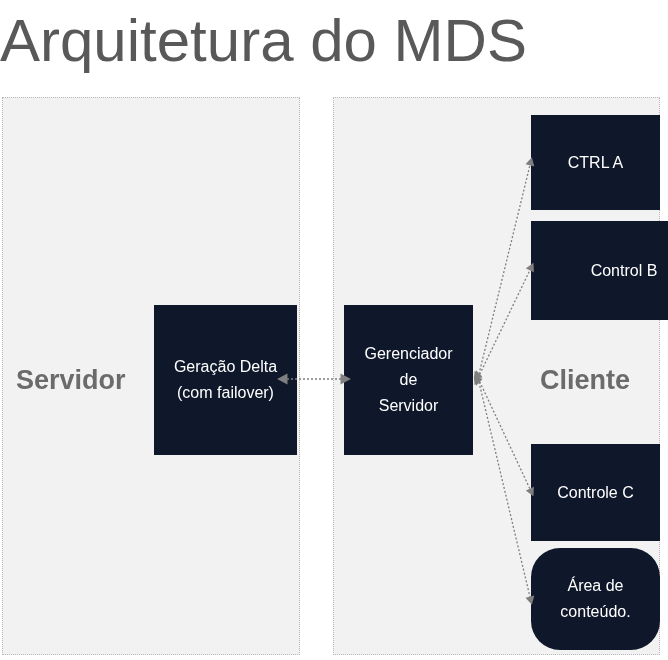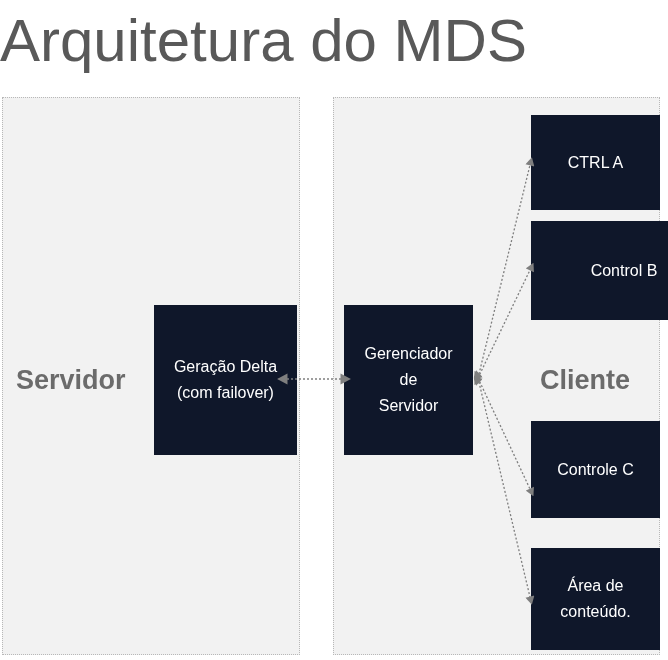"Controle C" #node-controle-c { top: 421px -> 444px }
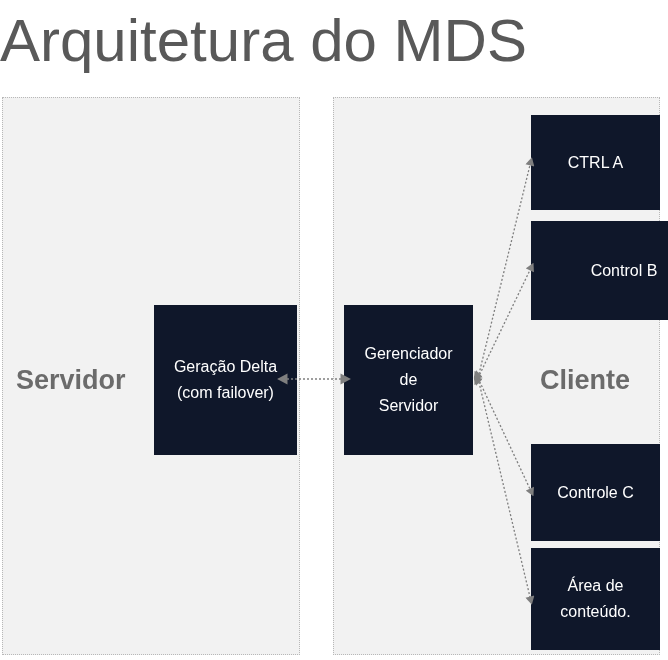"Área de" #node-content { border-radius: none -> 29px }
